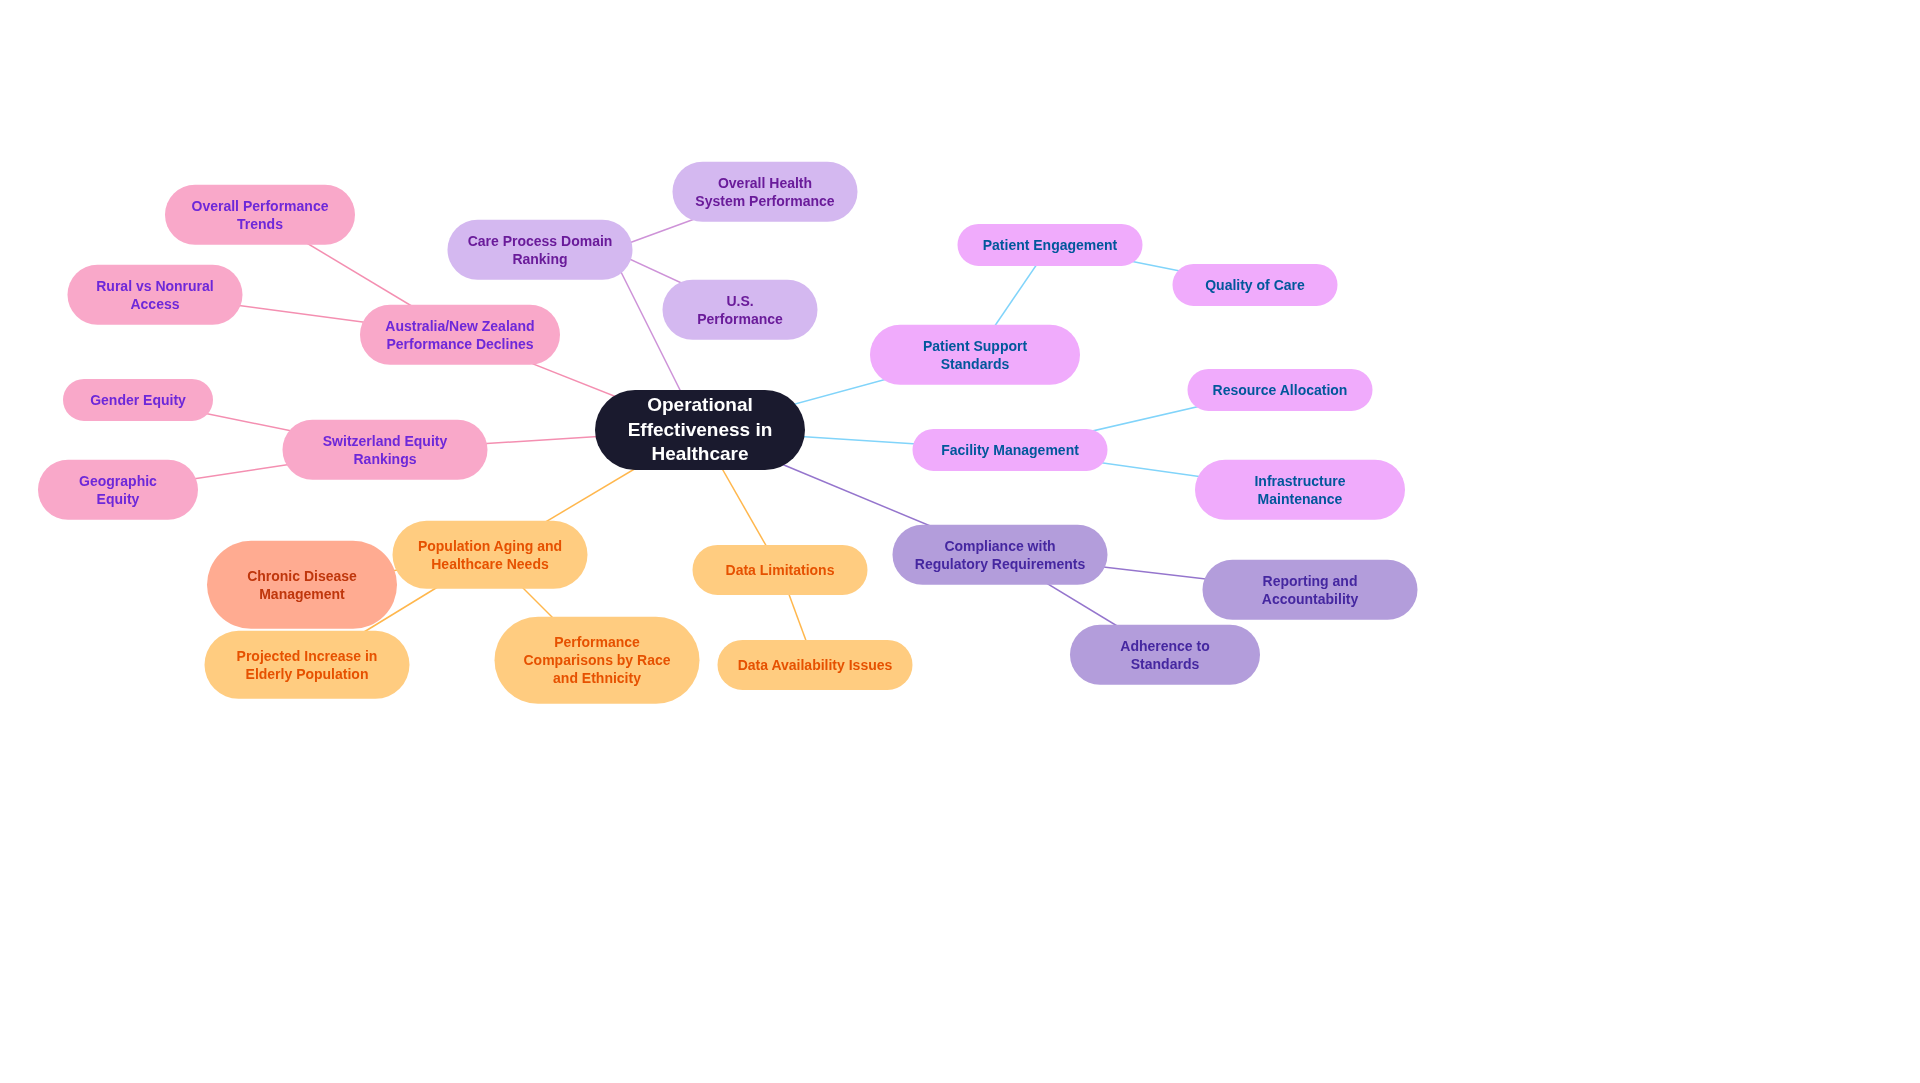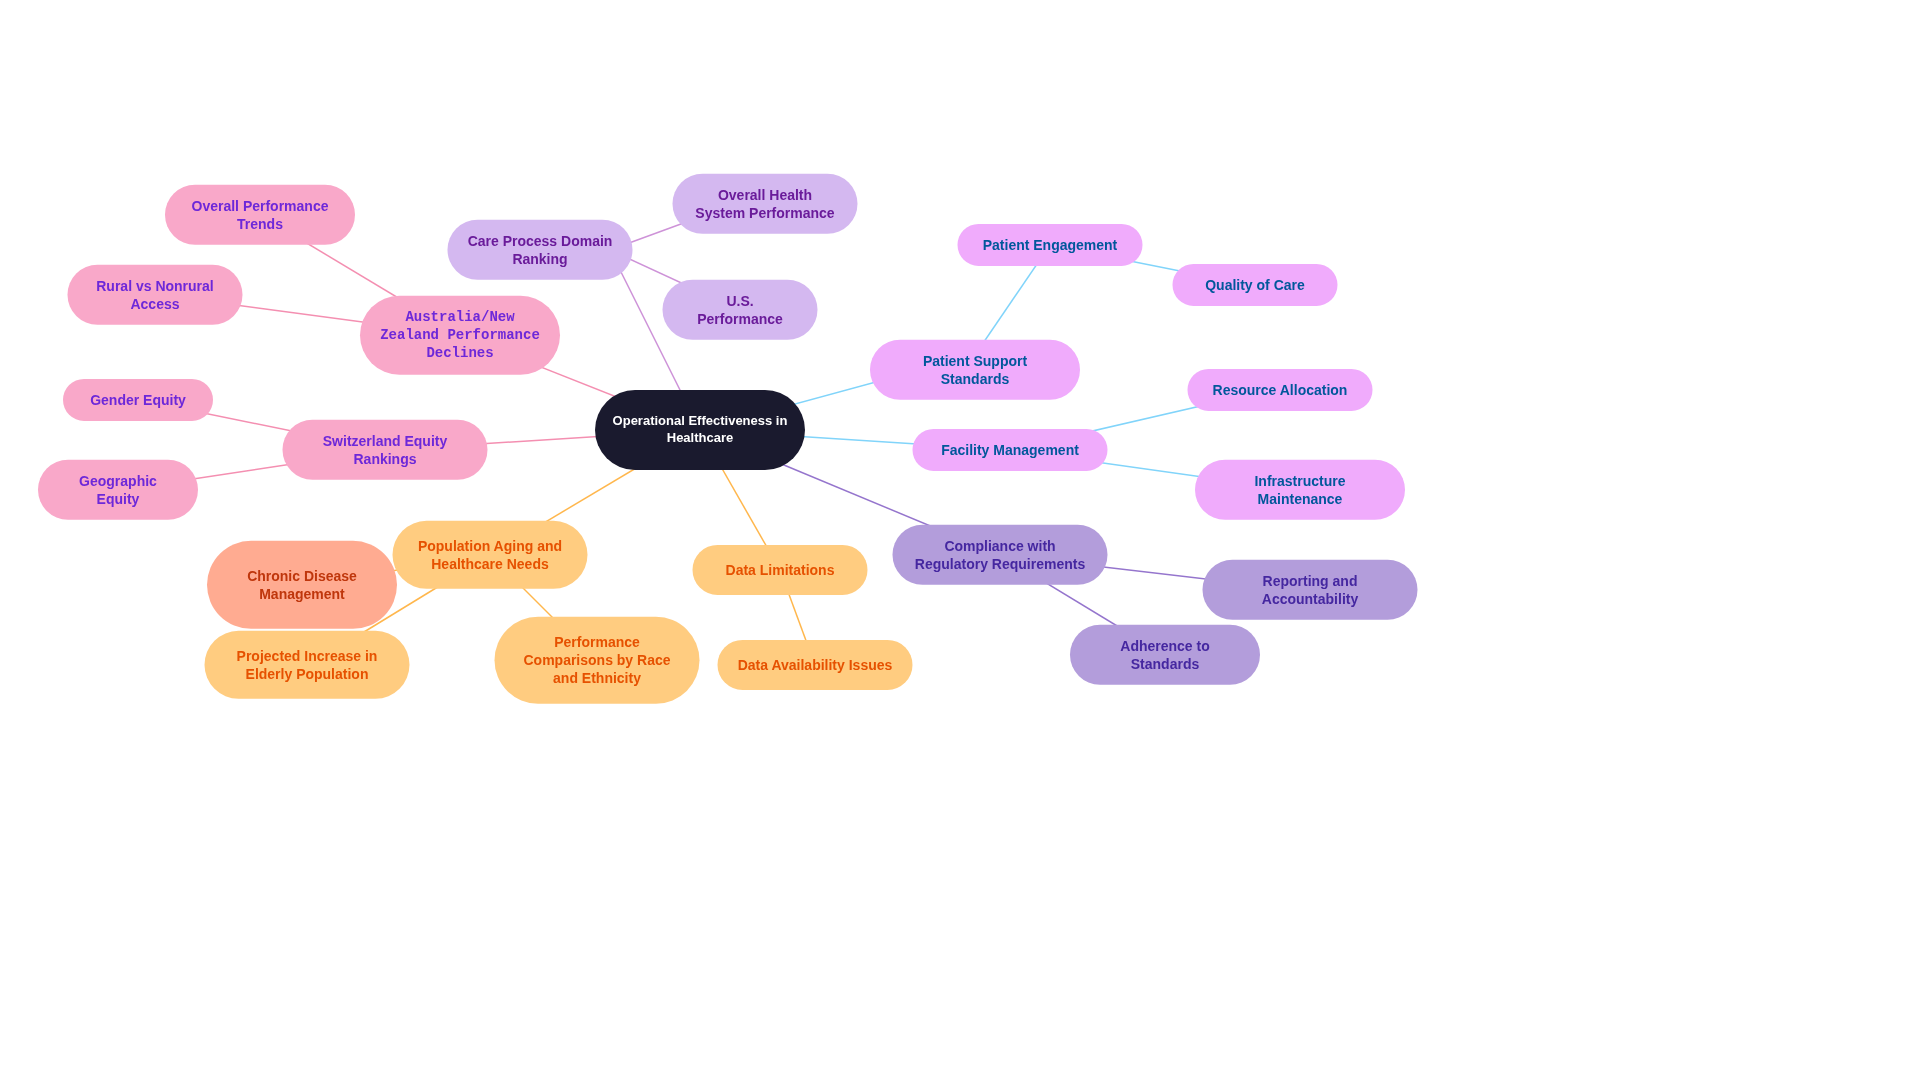"Overall Health System Performance" div.node { top: 204px -> 192px }
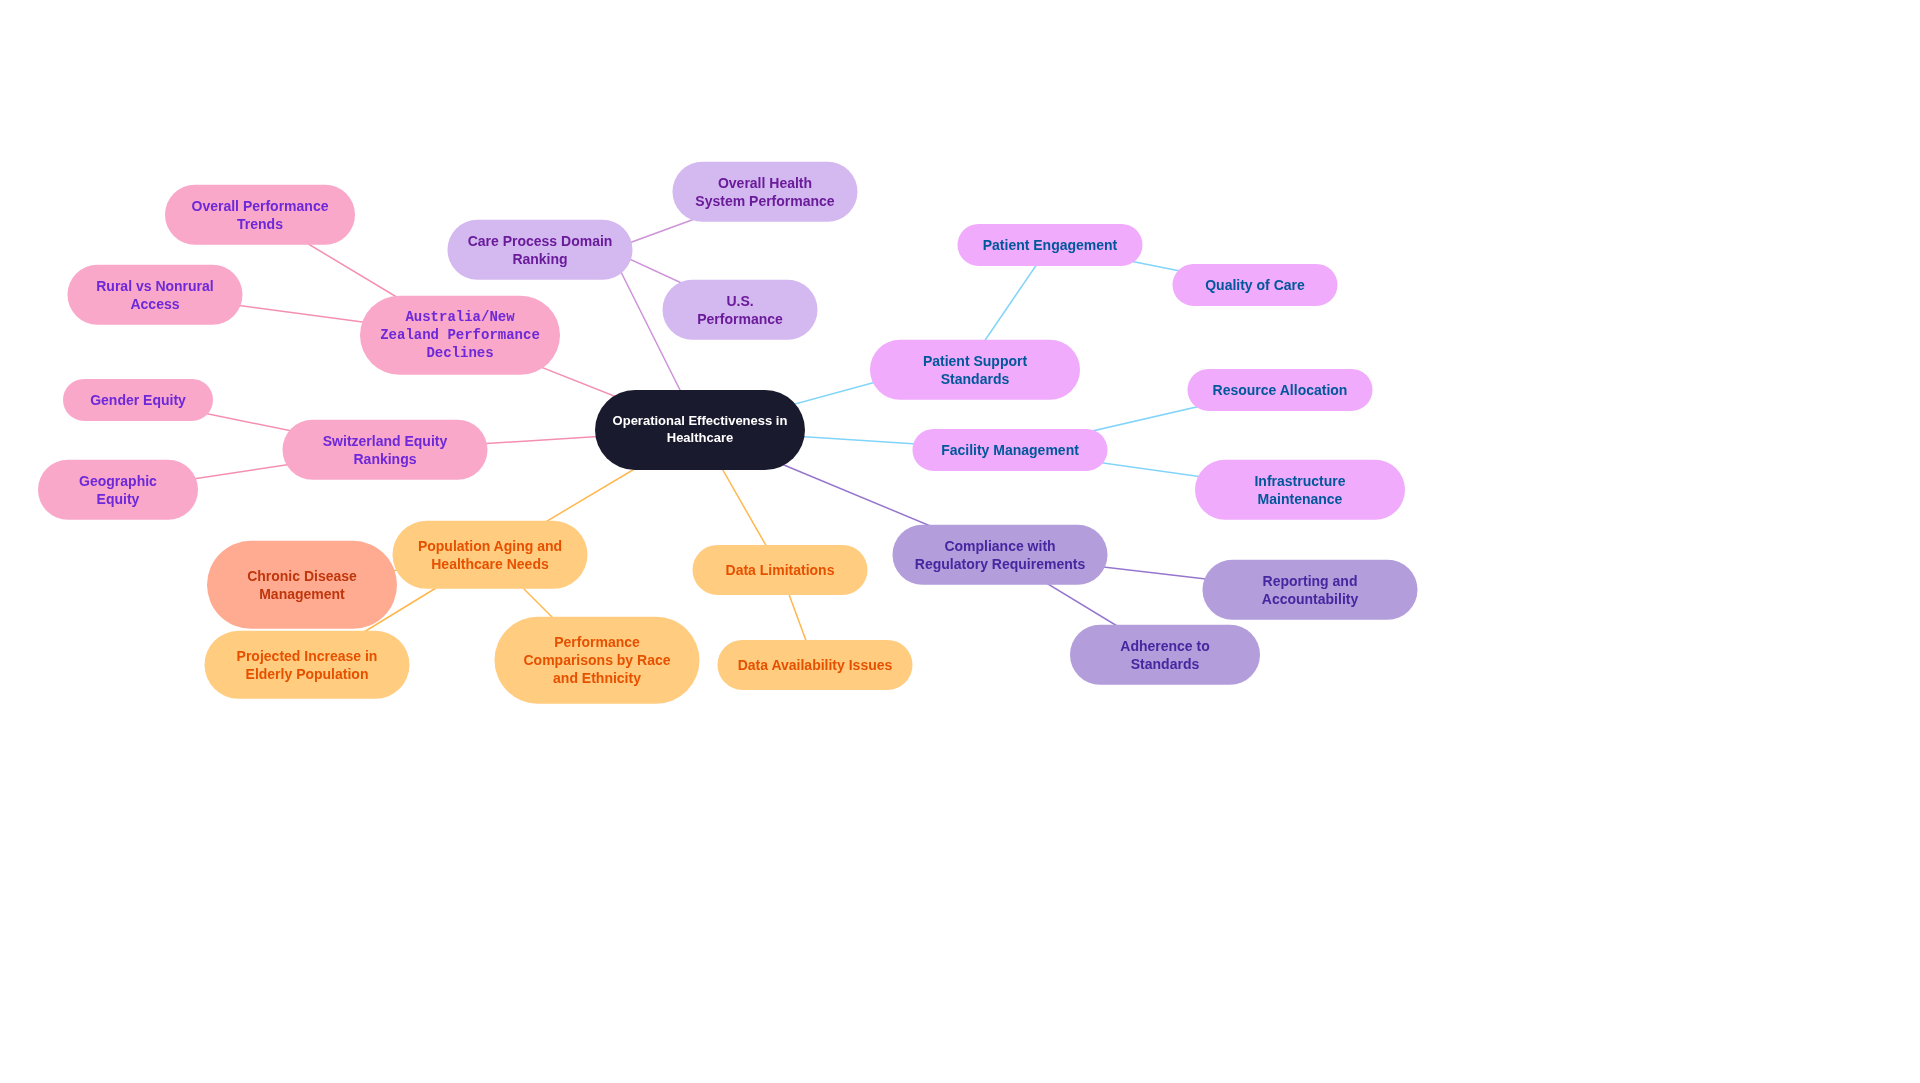"Australia/New Zealand Performance" div.node { font-family: Liberation Mono, monospace -> none }
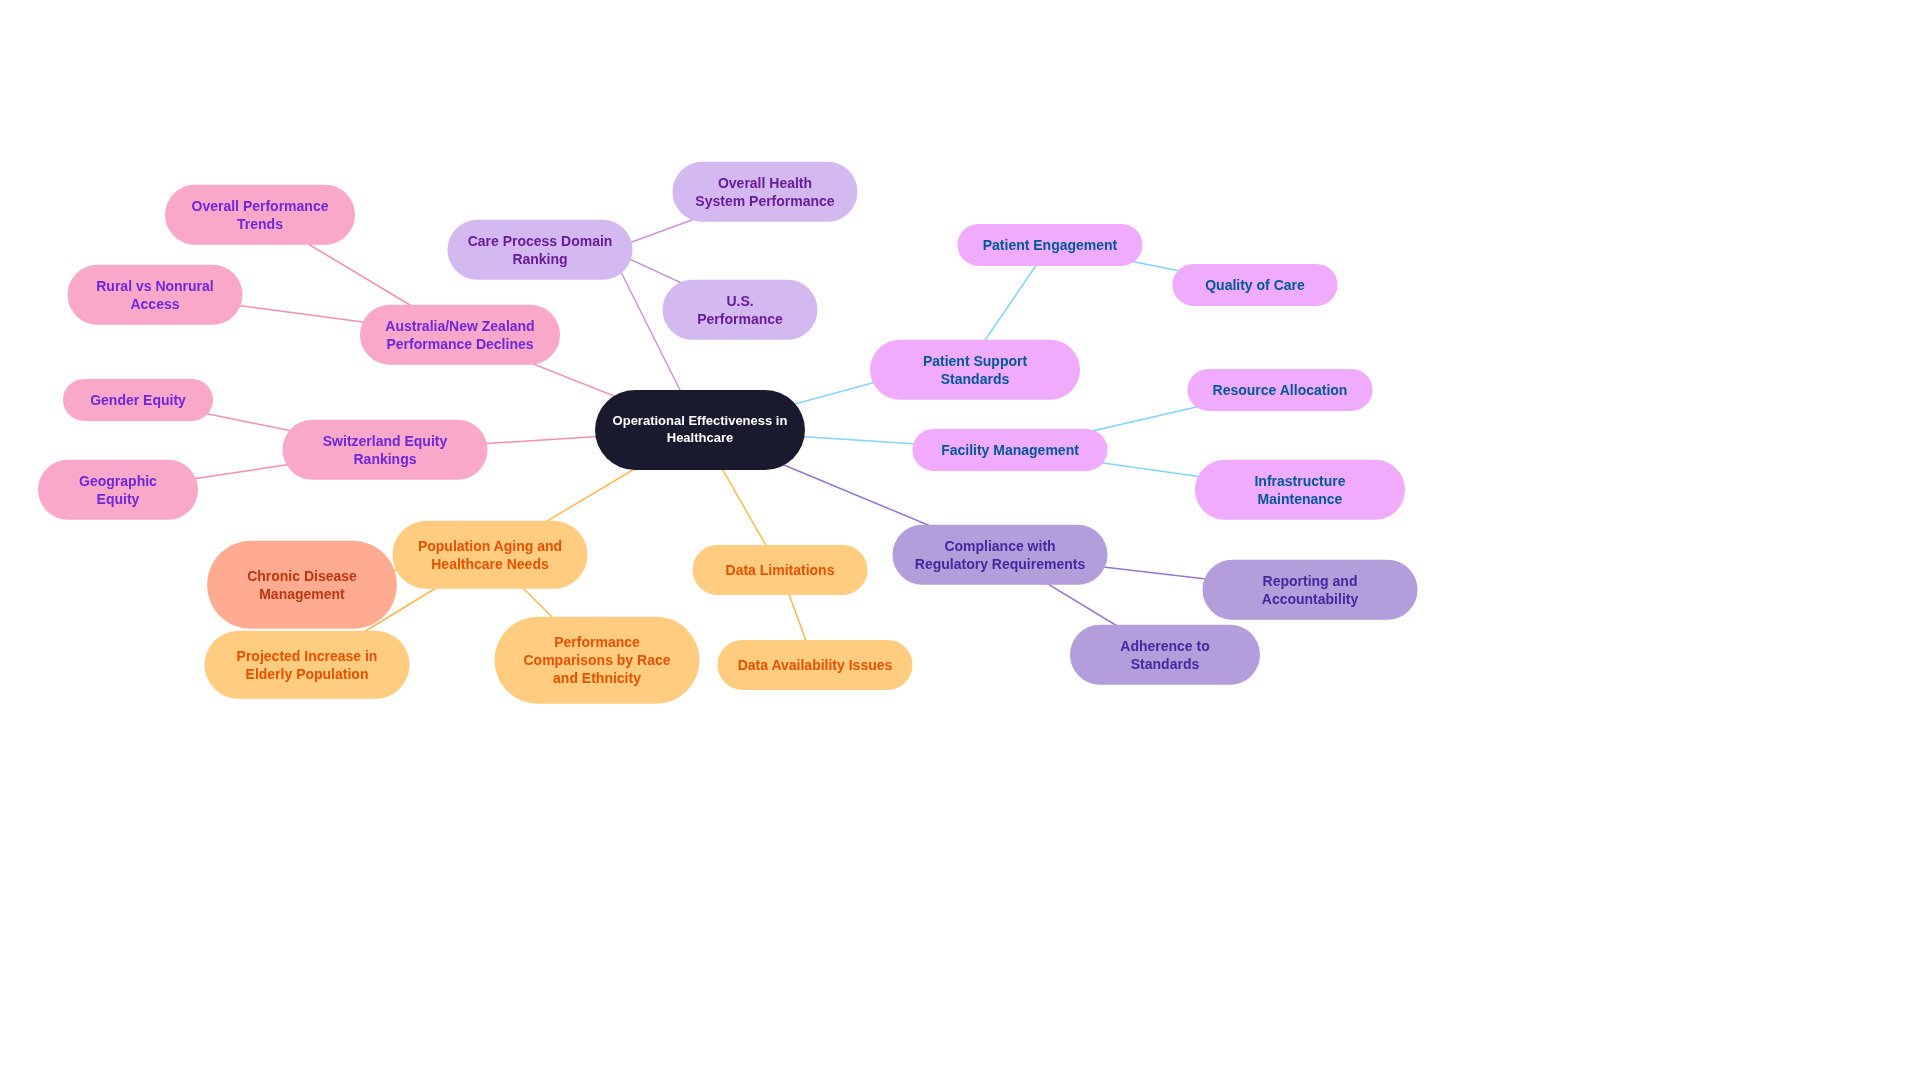"Patient Support Standards" div.node { top: 370px -> 355px }
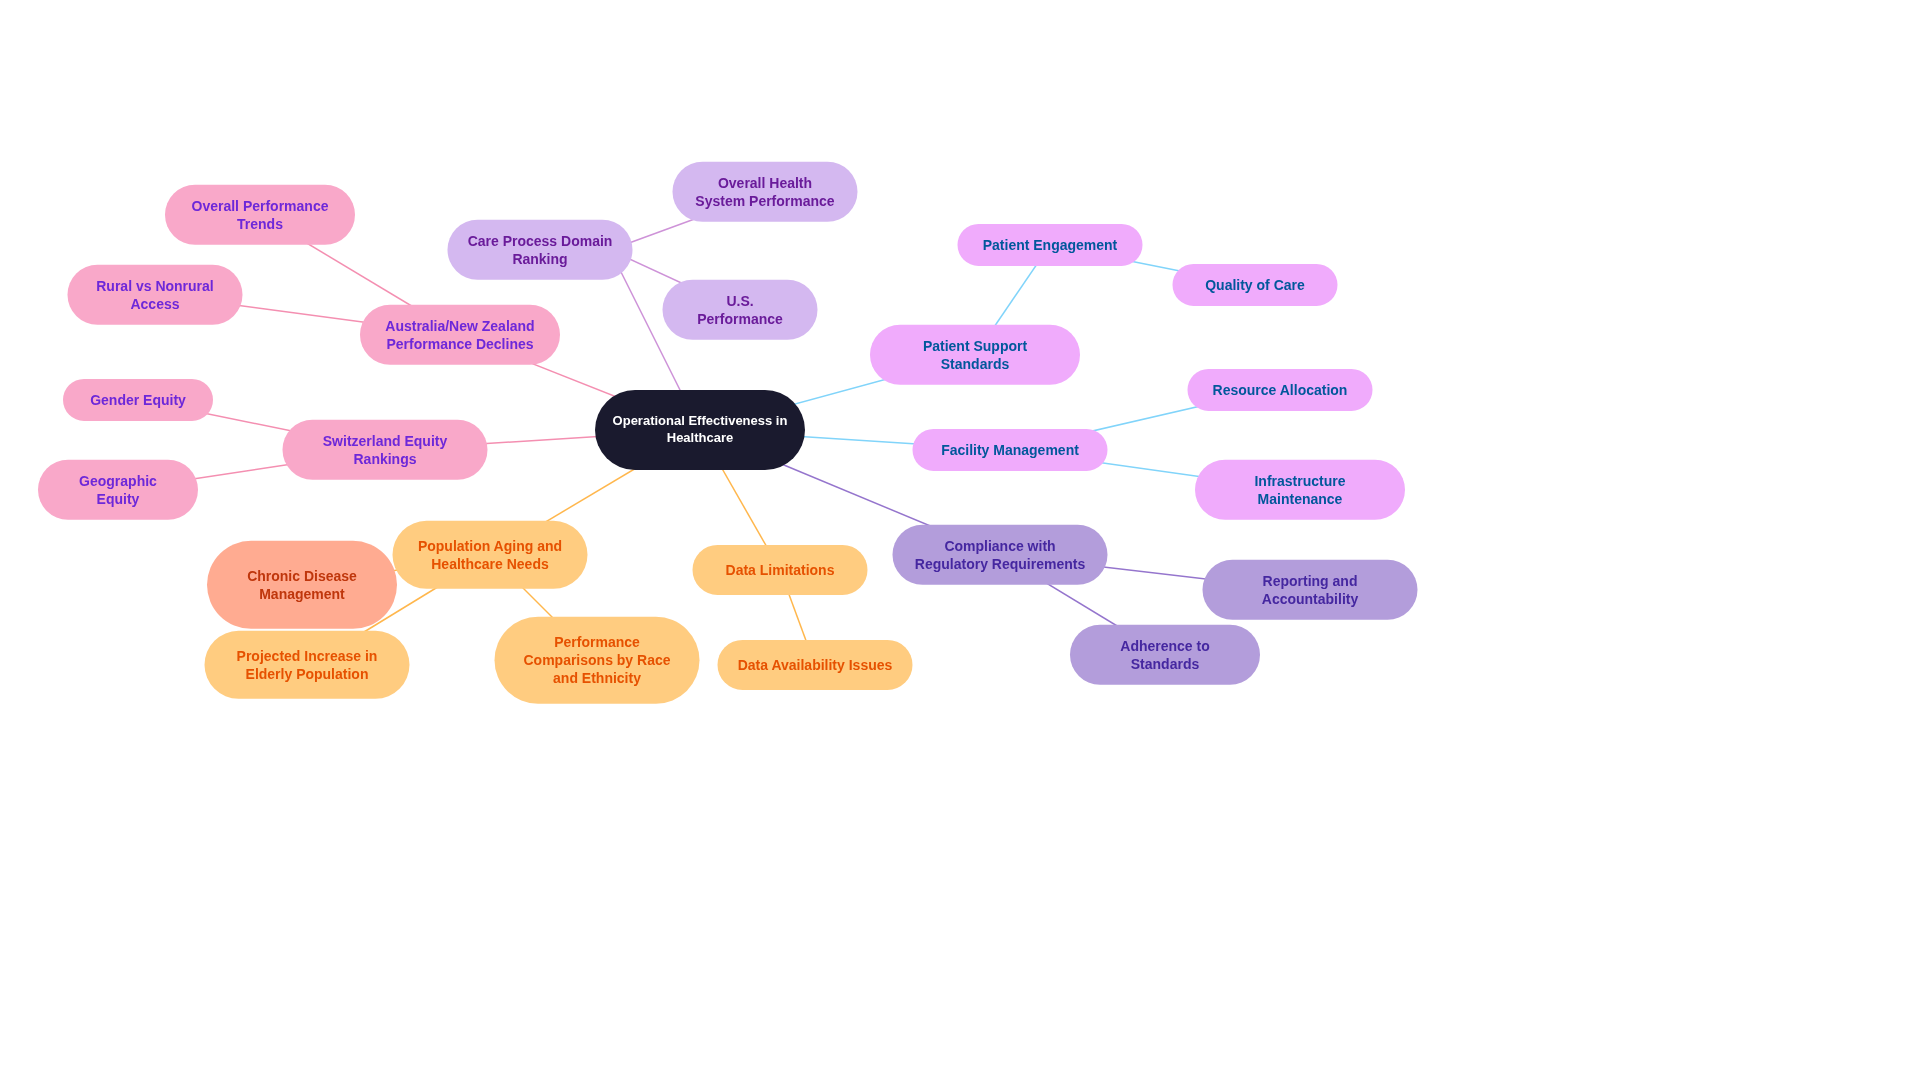"Operational Effectiveness in Healthcare" .node-center { font-size: 13px -> 19px }
